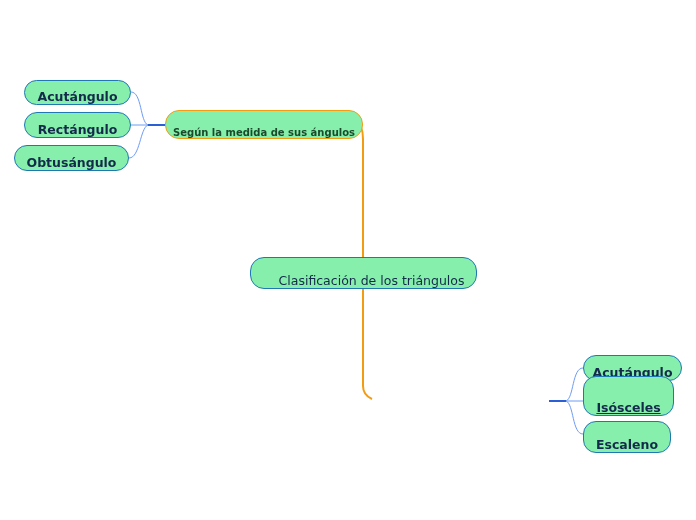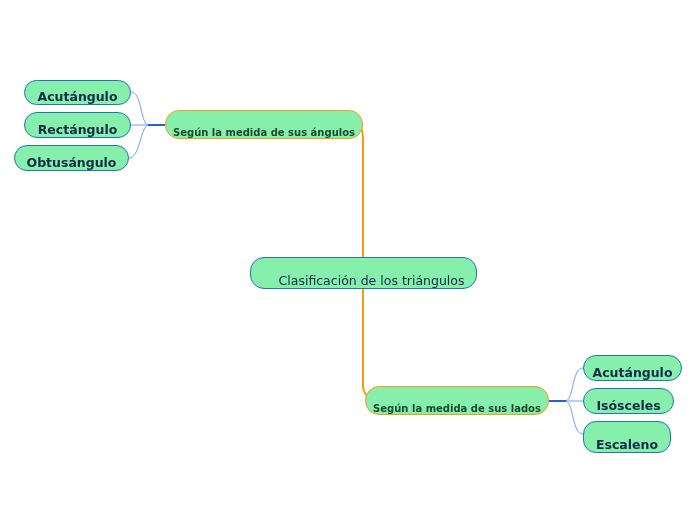"Según la medida de sus lados" div.node { html: <div> <span>Según la medida de sus lados</span> </div> -> none }
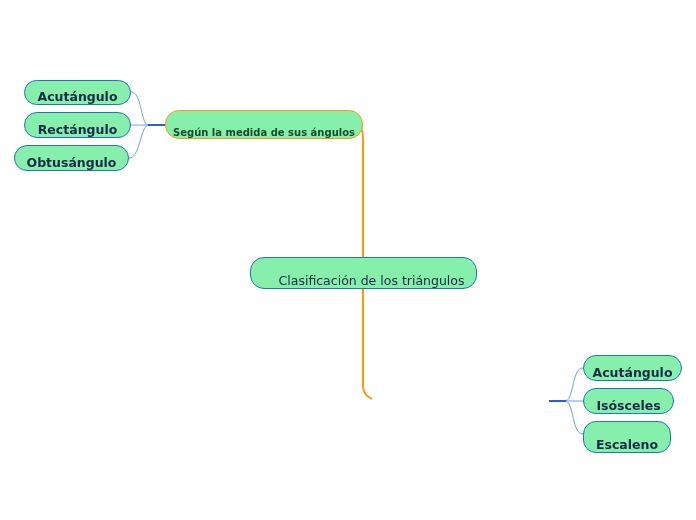"Isósceles" div.node { height: 26px -> 40px; text-decoration: none -> underline; top: 388px -> 376px }
